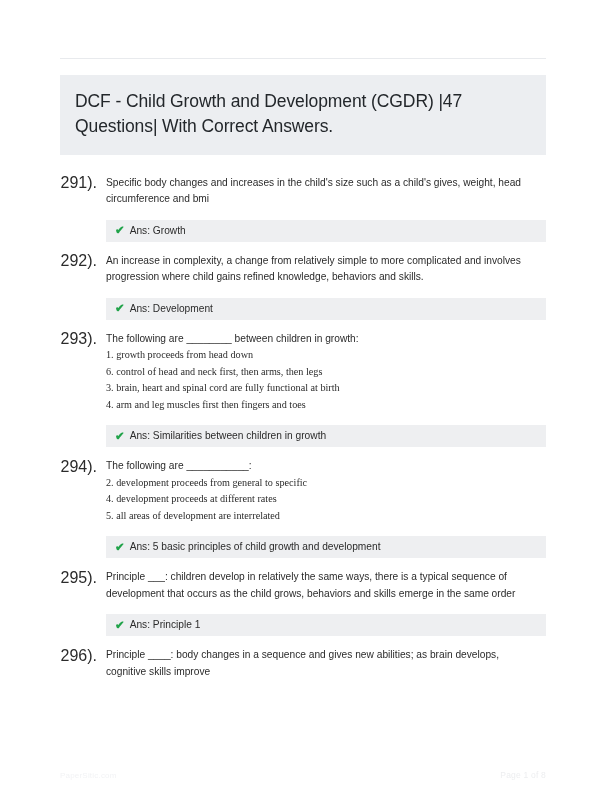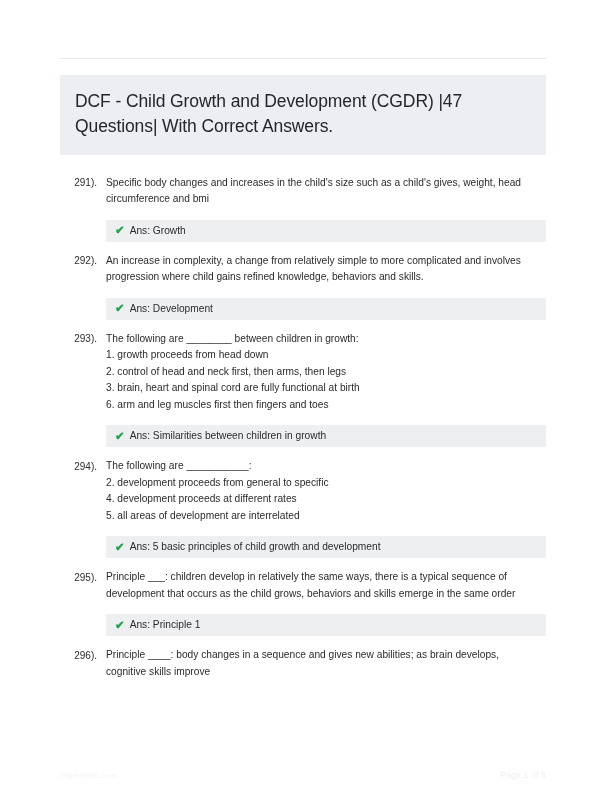"291)." .q-num { font-size: 10px -> 16px }
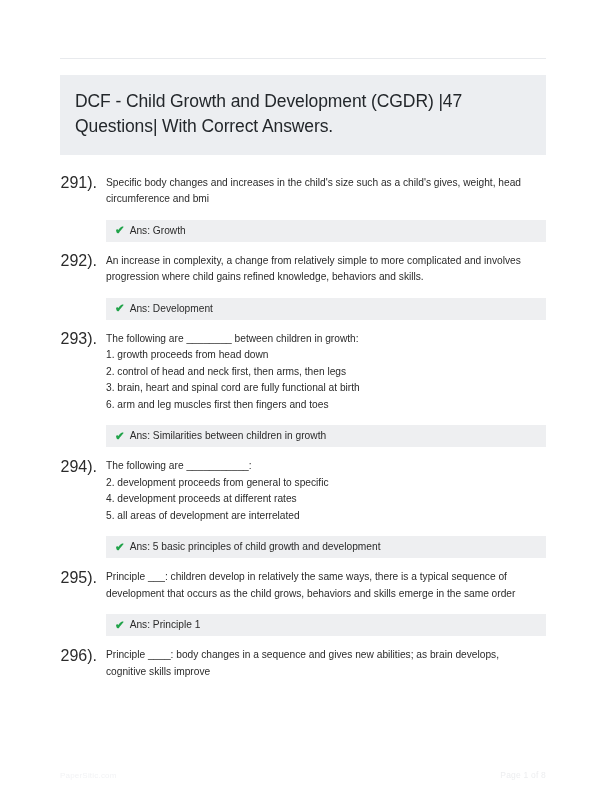"1. growth proceeds from head" .q-sublist li { font-family: none -> Liberation Serif, serif }
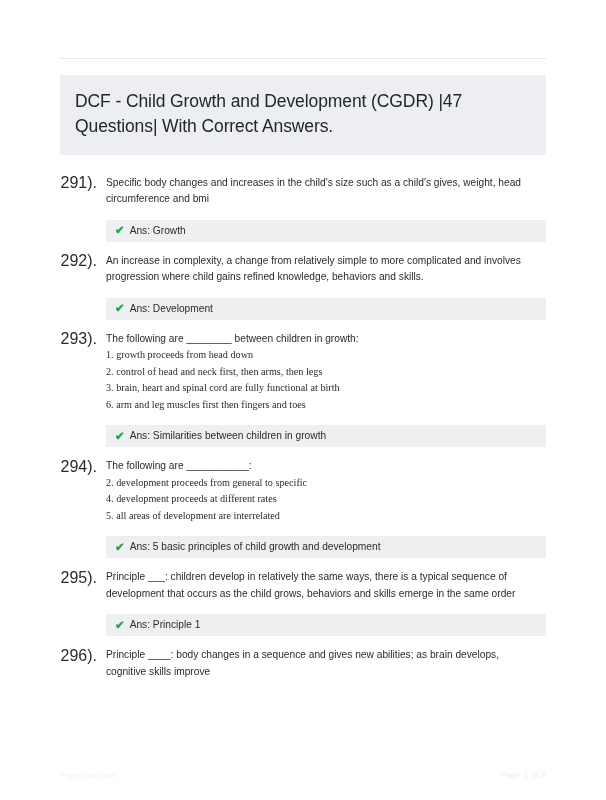"2. control of head and" li { text: 2 -> 6 }
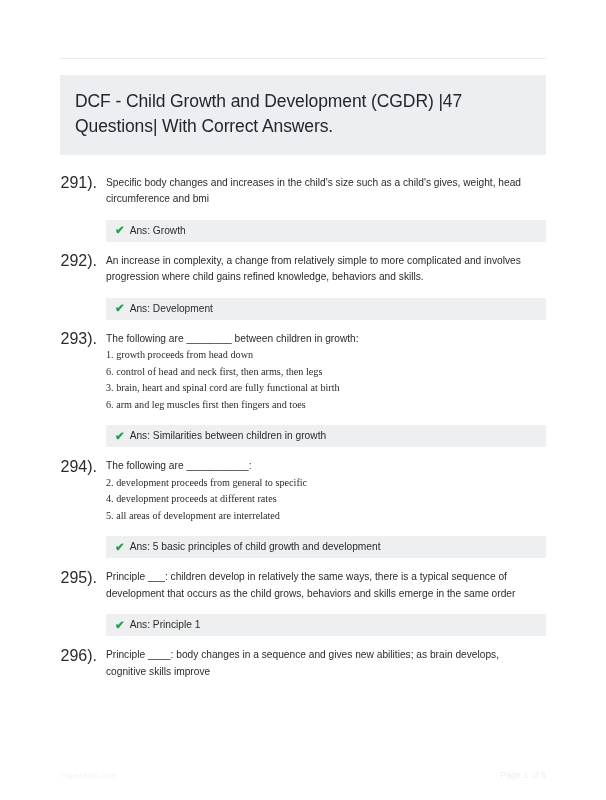"6. arm and leg muscles" li { text: 6 -> 4 }
